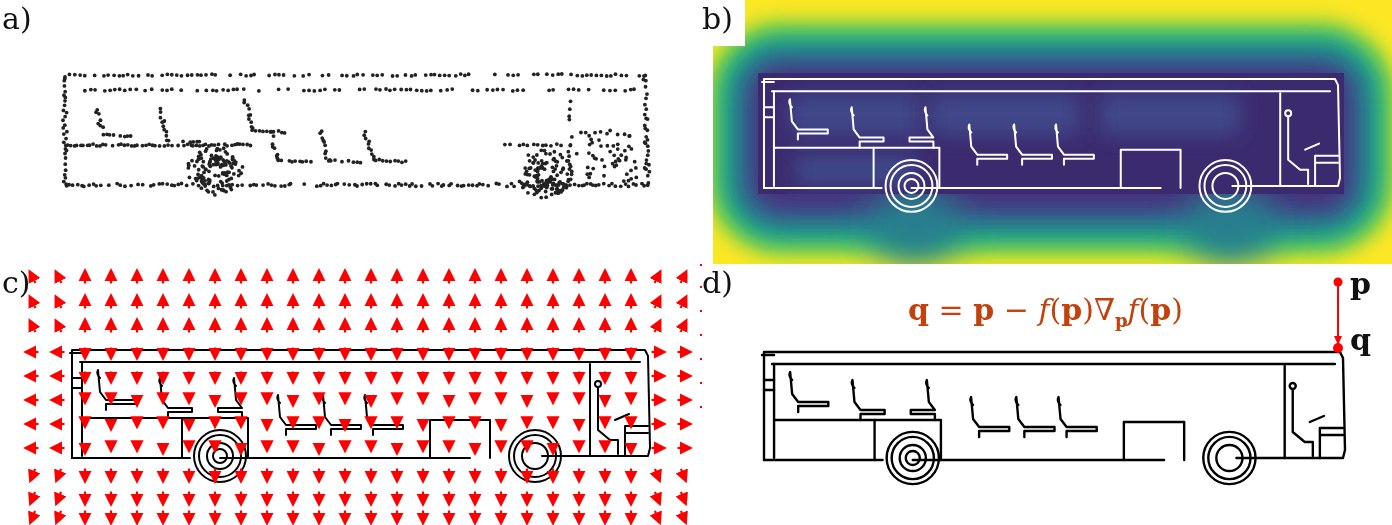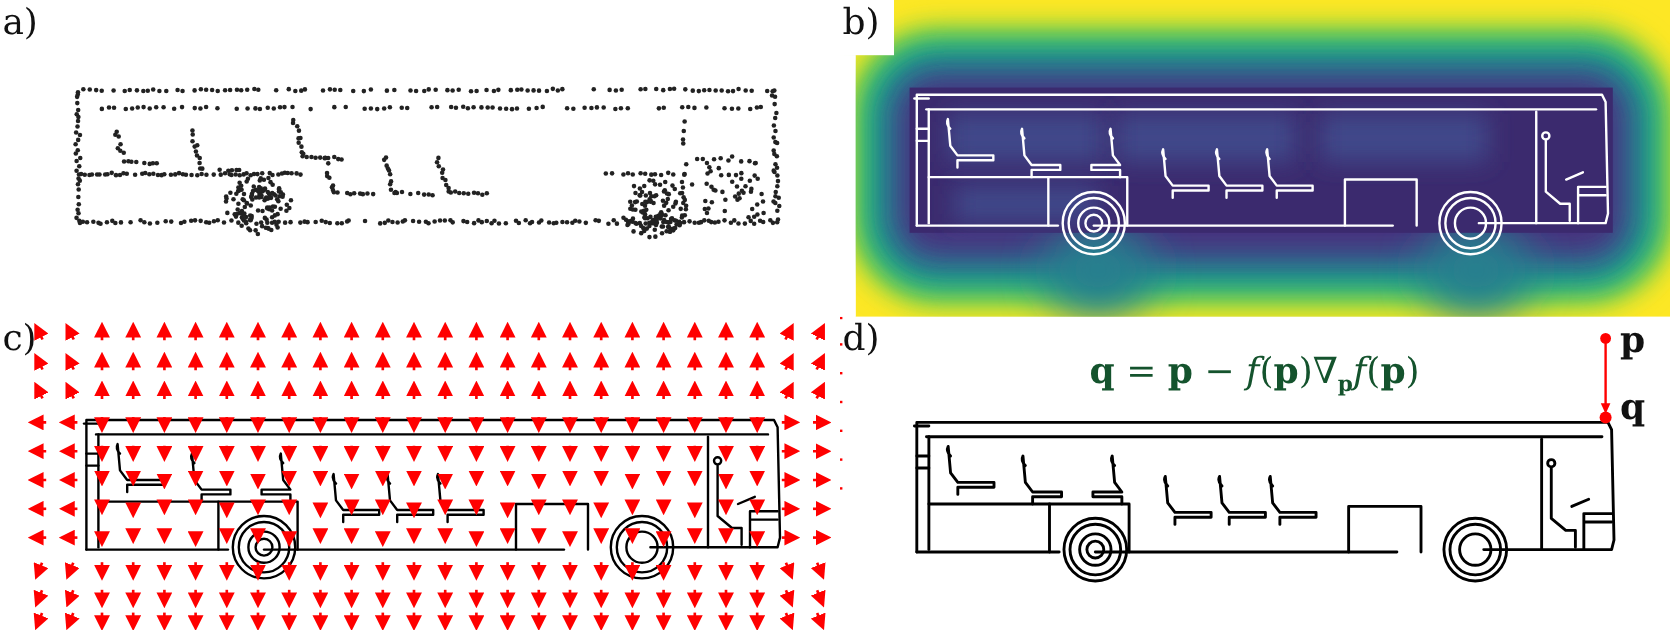"q = p − f(p)∇pf(p)" .formula { color: #14532d -> #c2410c }
